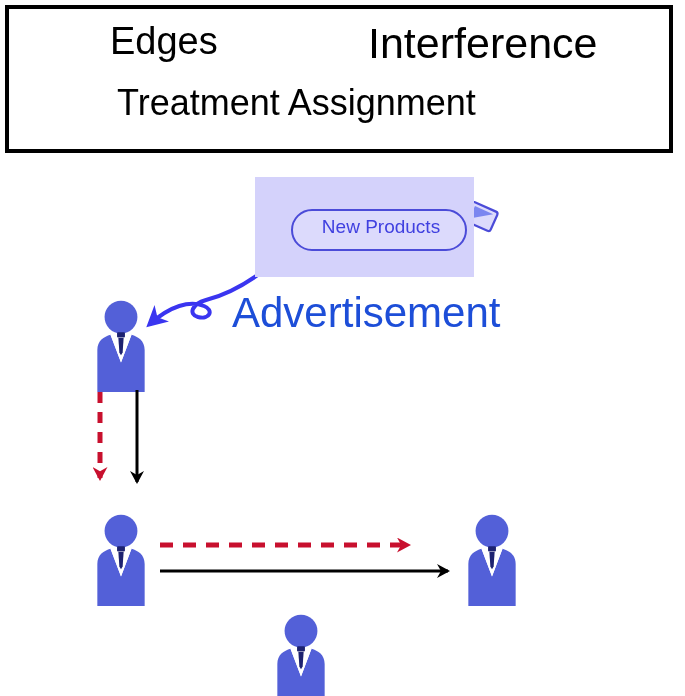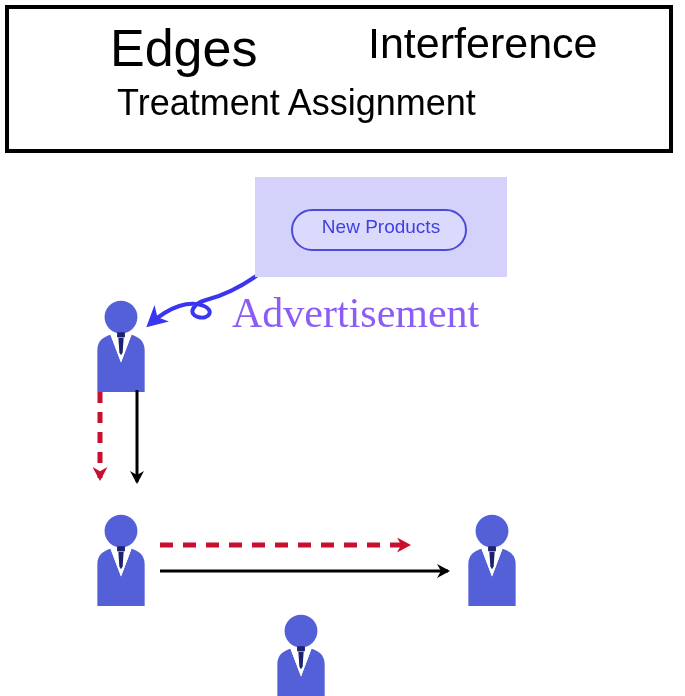"Edges" #legend-label-edges { font-size: 52px -> 38px }
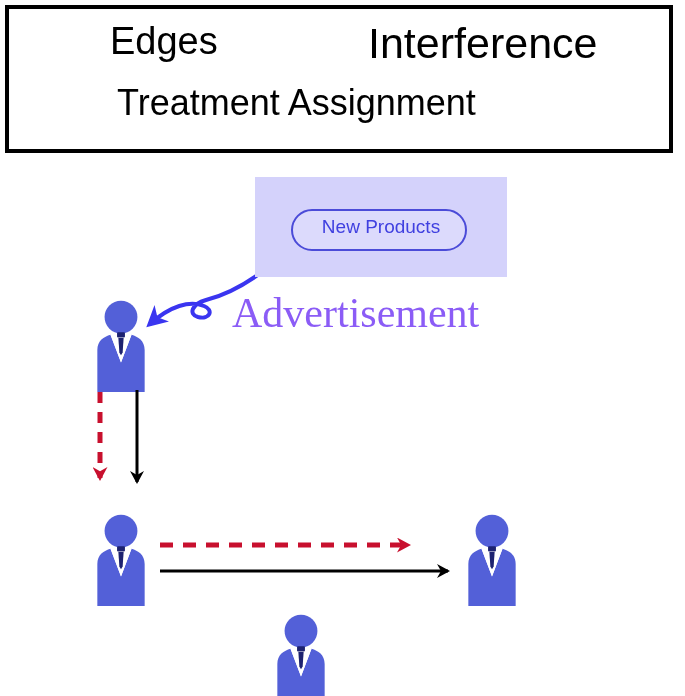"New Products" .ad-panel { width: 252px -> 219px }
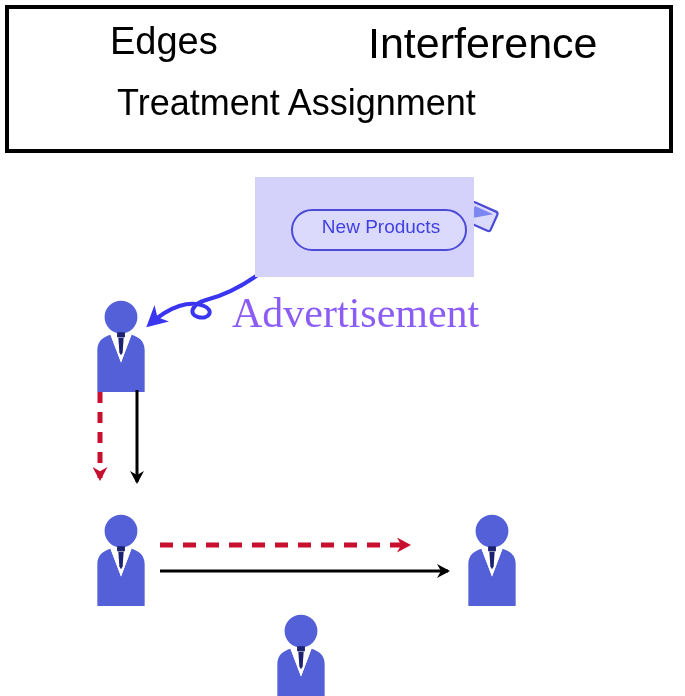"Advertisement" .node-label { color: #8b5cf6 -> #1d4ed8; font-family: Liberation Serif, serif -> Liberation Sans, sans-serif }
